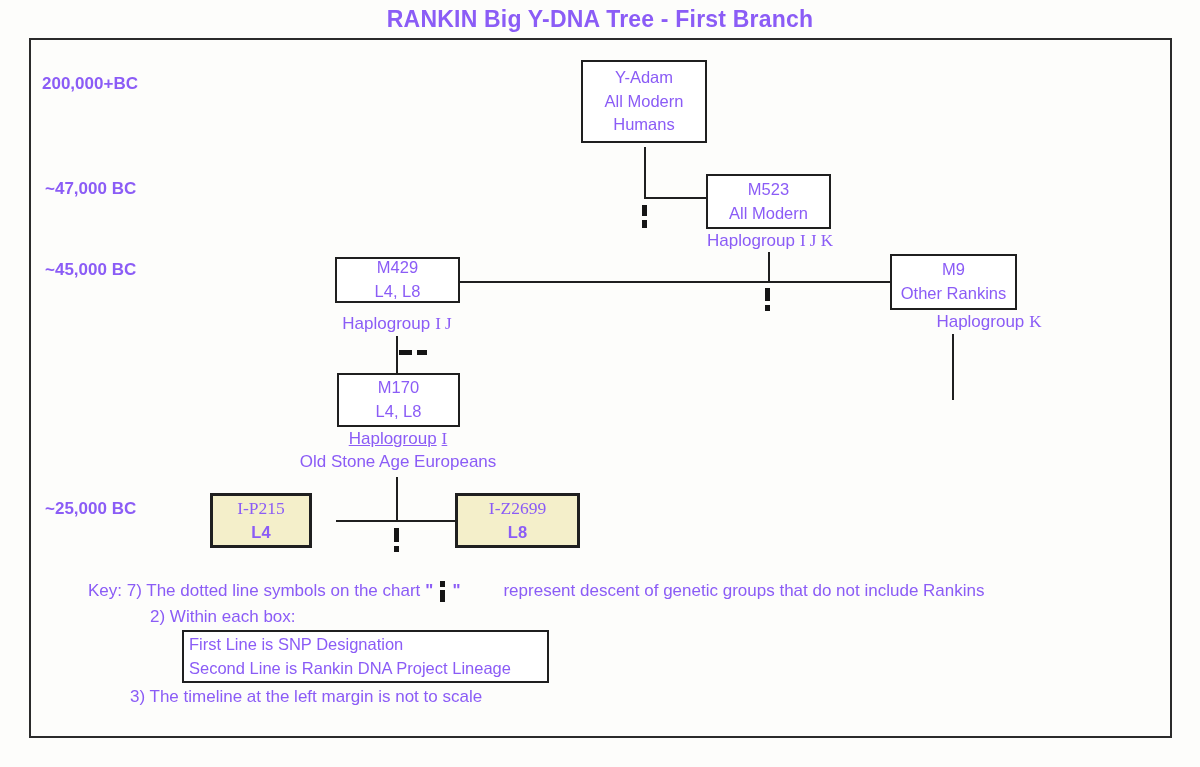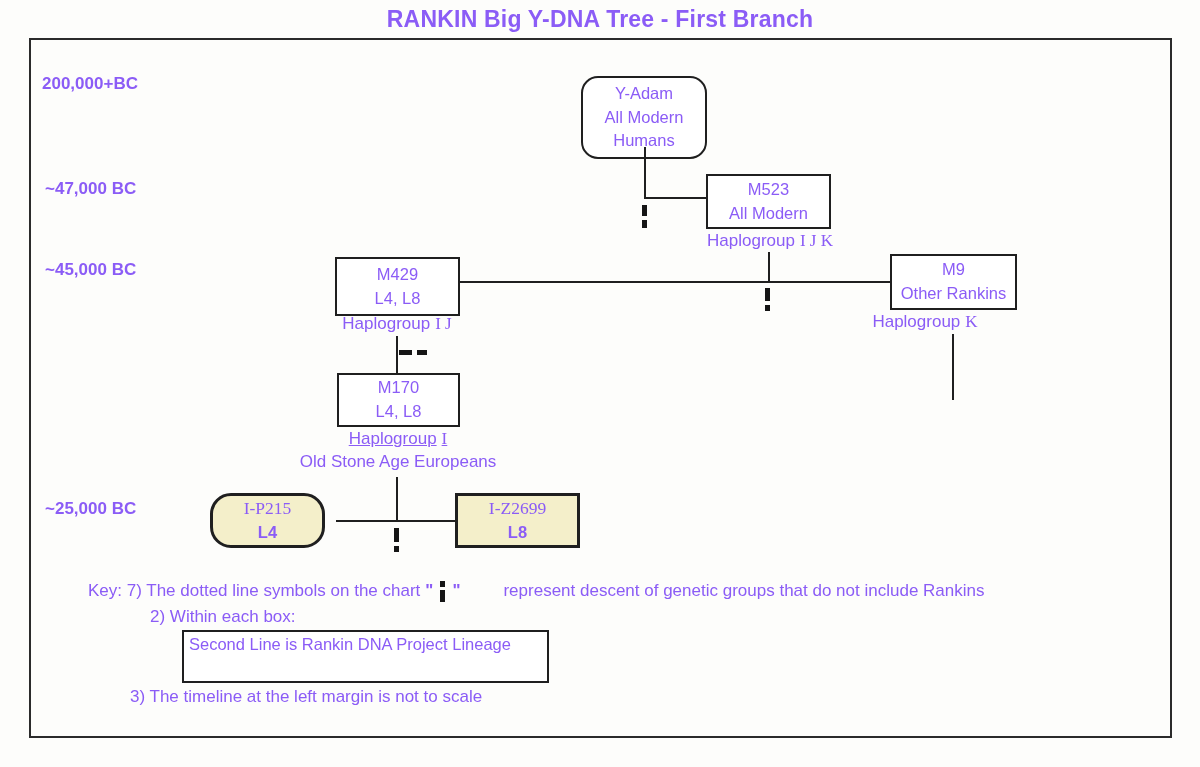"Y-Adam" div.node { border-radius: 17px -> none; top: 76px -> 60px }
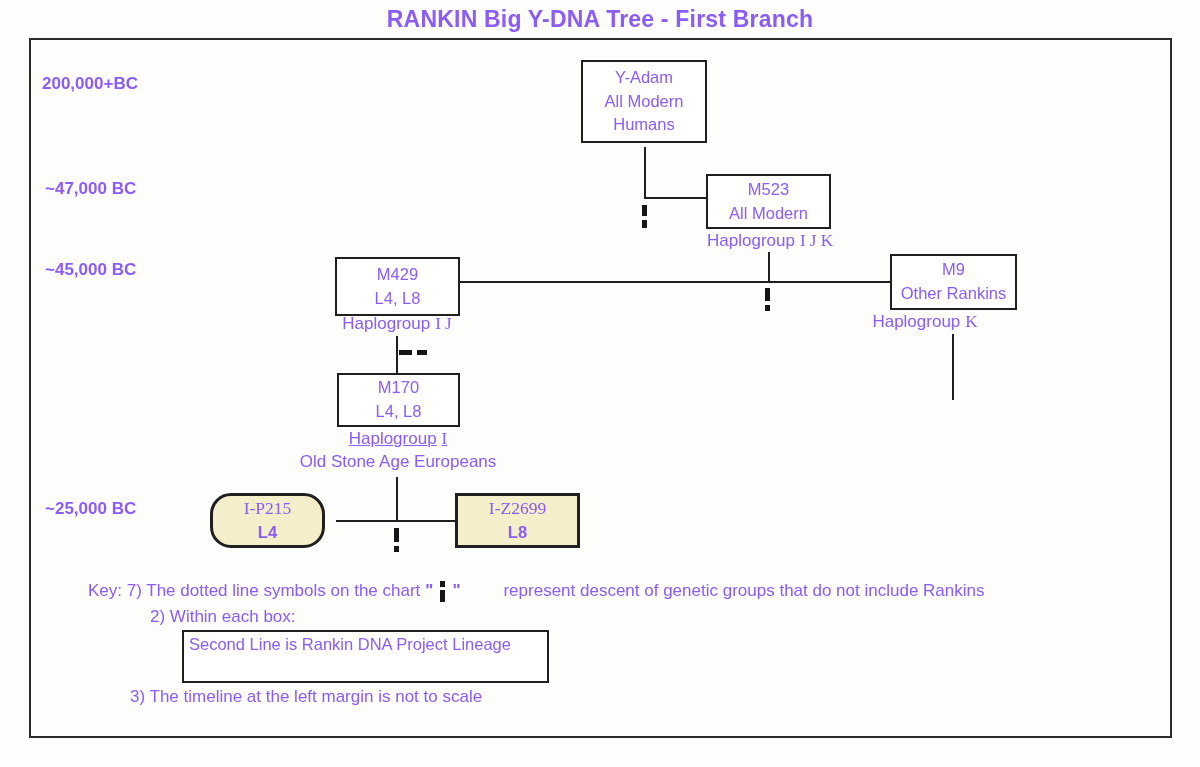"M429" div.node { height: 59px -> 46px }
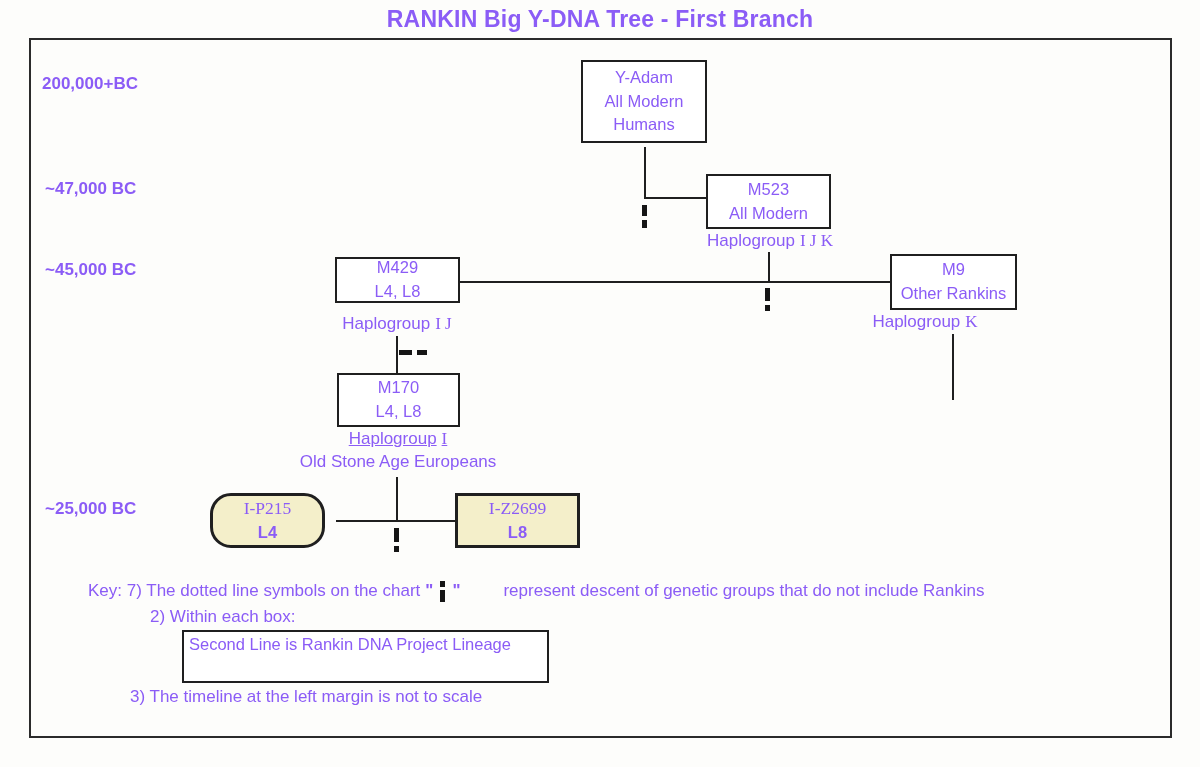"Haplogroup K" div.hap { left: 847px -> 911px }
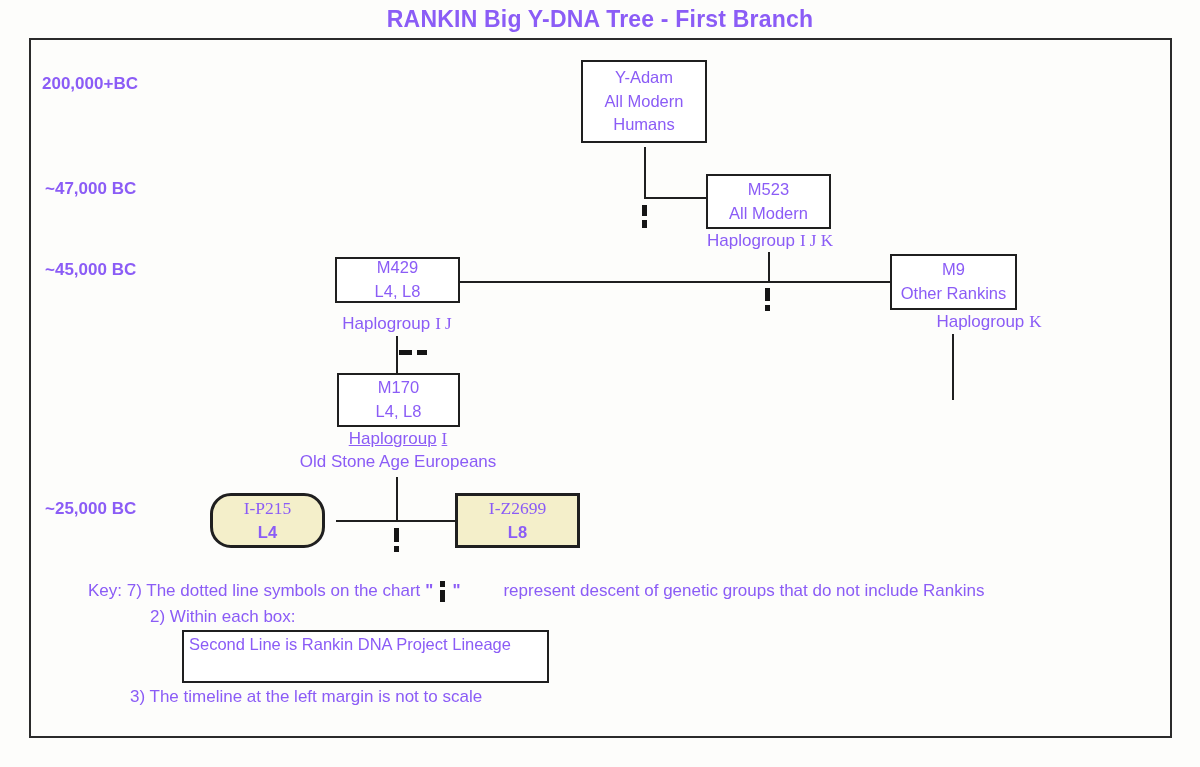"I-P215" div.node { border-radius: 21px -> none; width: 115px -> 102px }
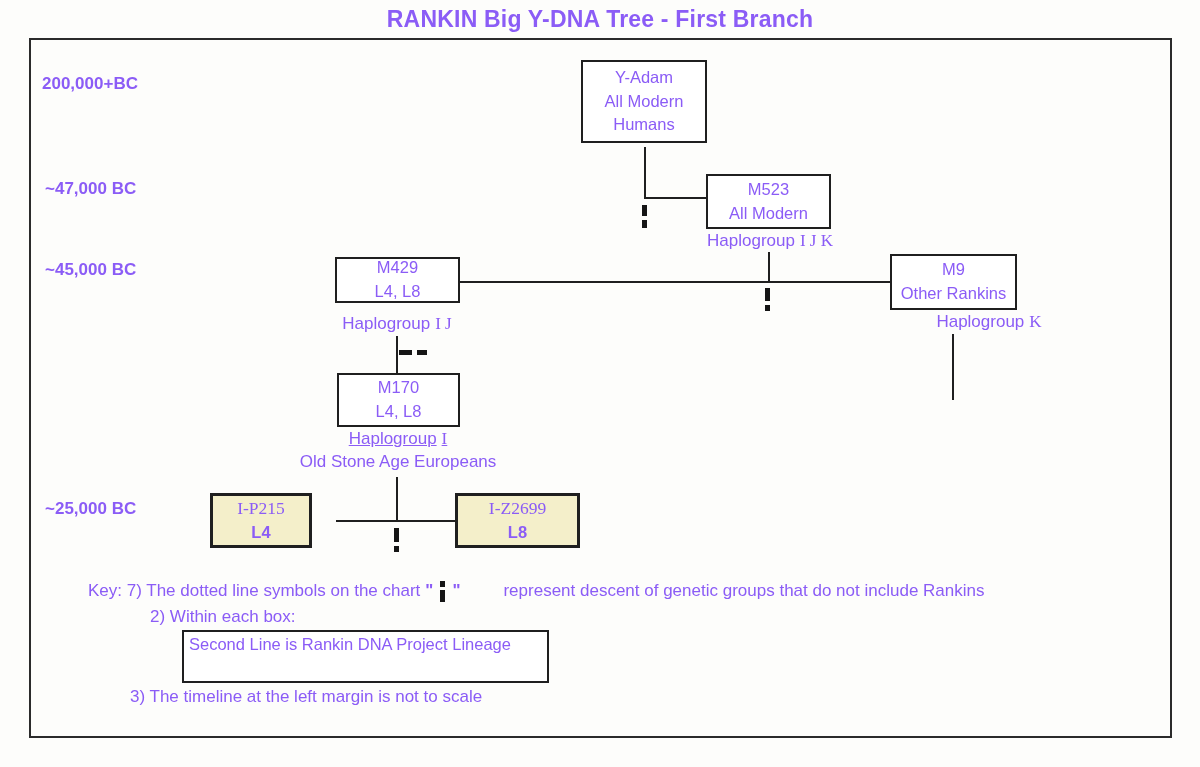"First Line is SNP Designation" div { html: none -> <div>First Line is SNP Designation</div> }
